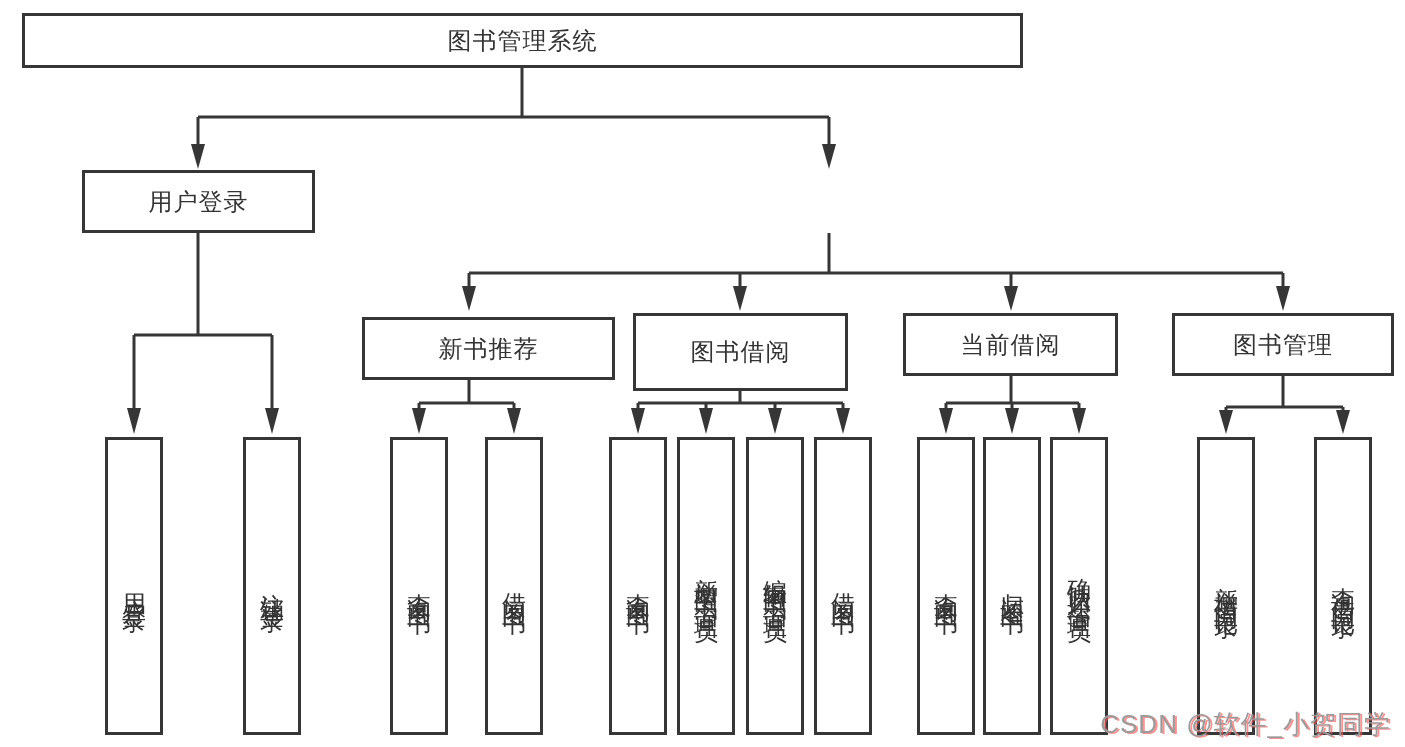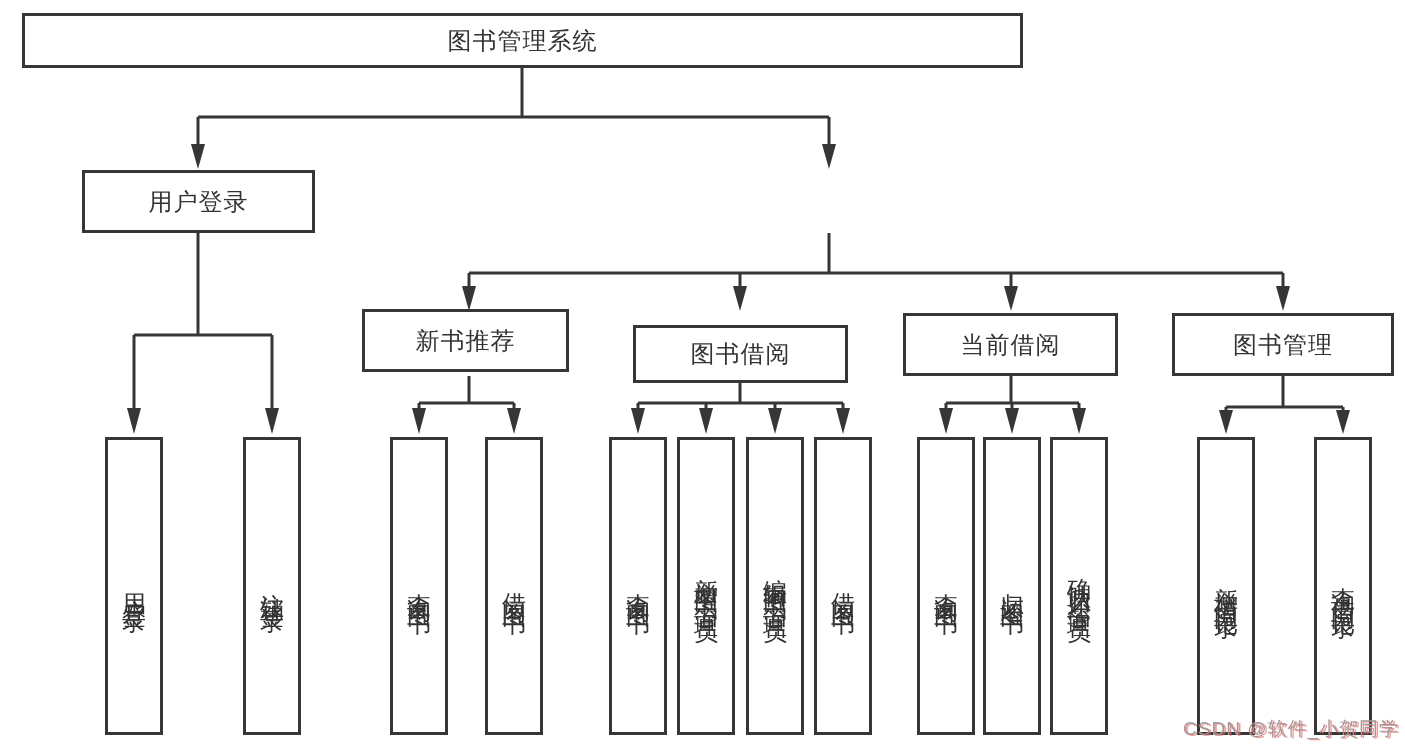"新书推荐" .n-l3a { top: 309px -> 317px; width: 207px -> 253px }
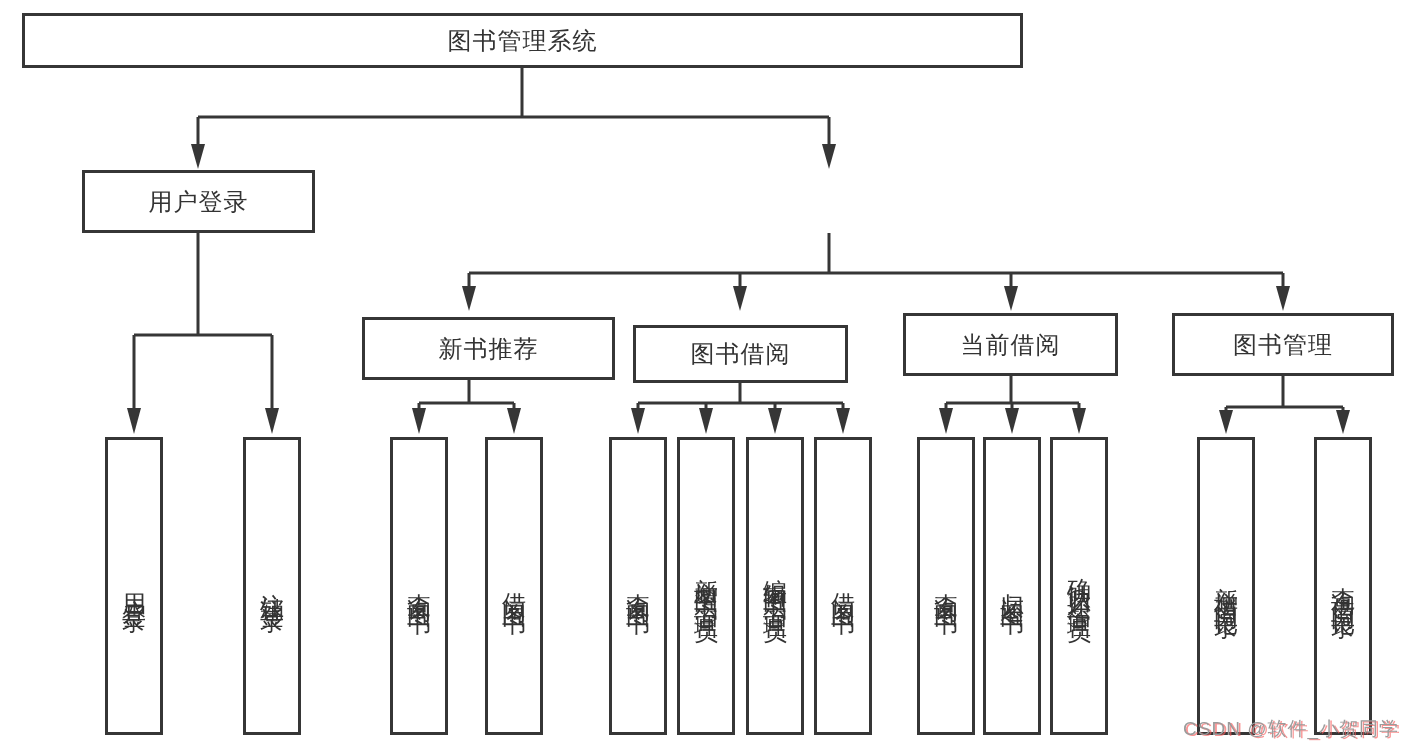"图书借阅" .n-l3b { height: 58px -> 78px; margin-top: 12px -> none }
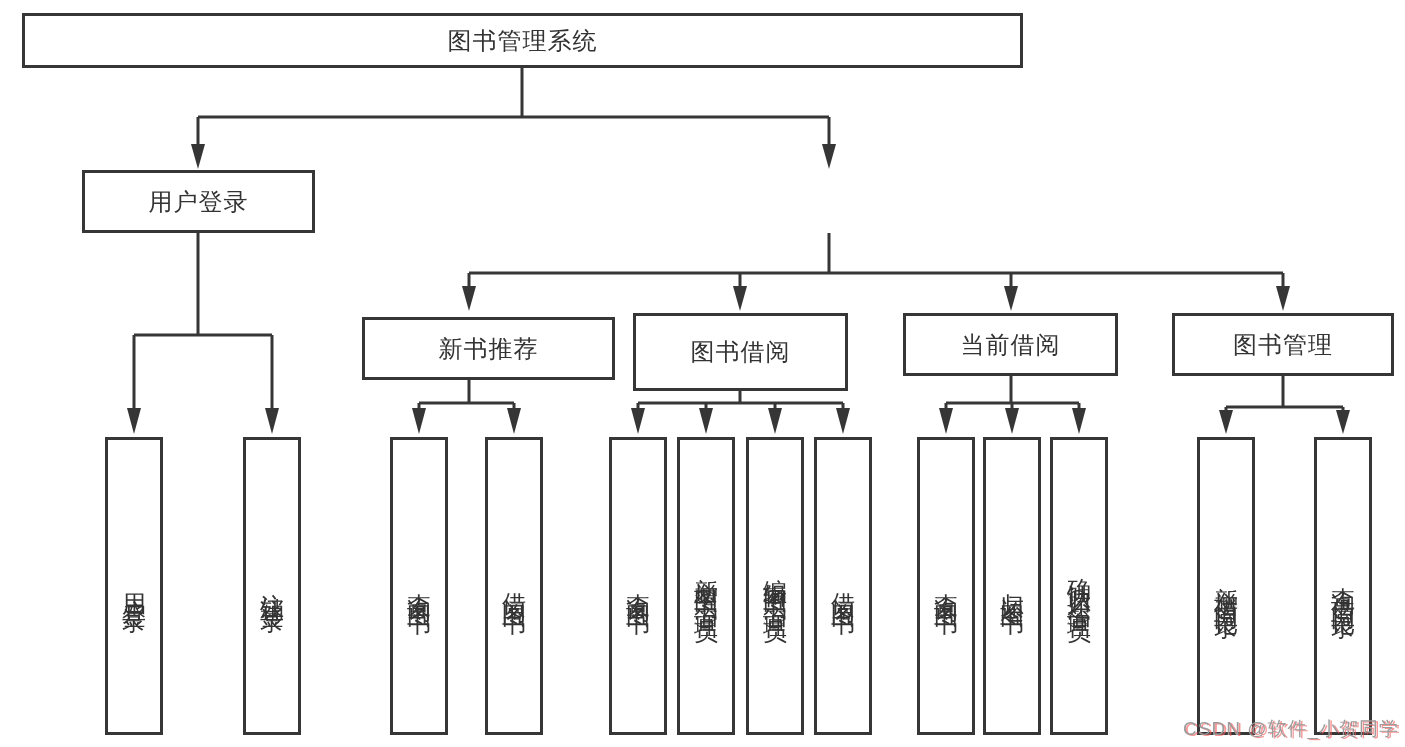"CSDN @软件_小贺同学" .watermark { font-size: 19px -> 26px; right: 6px -> 14px }
